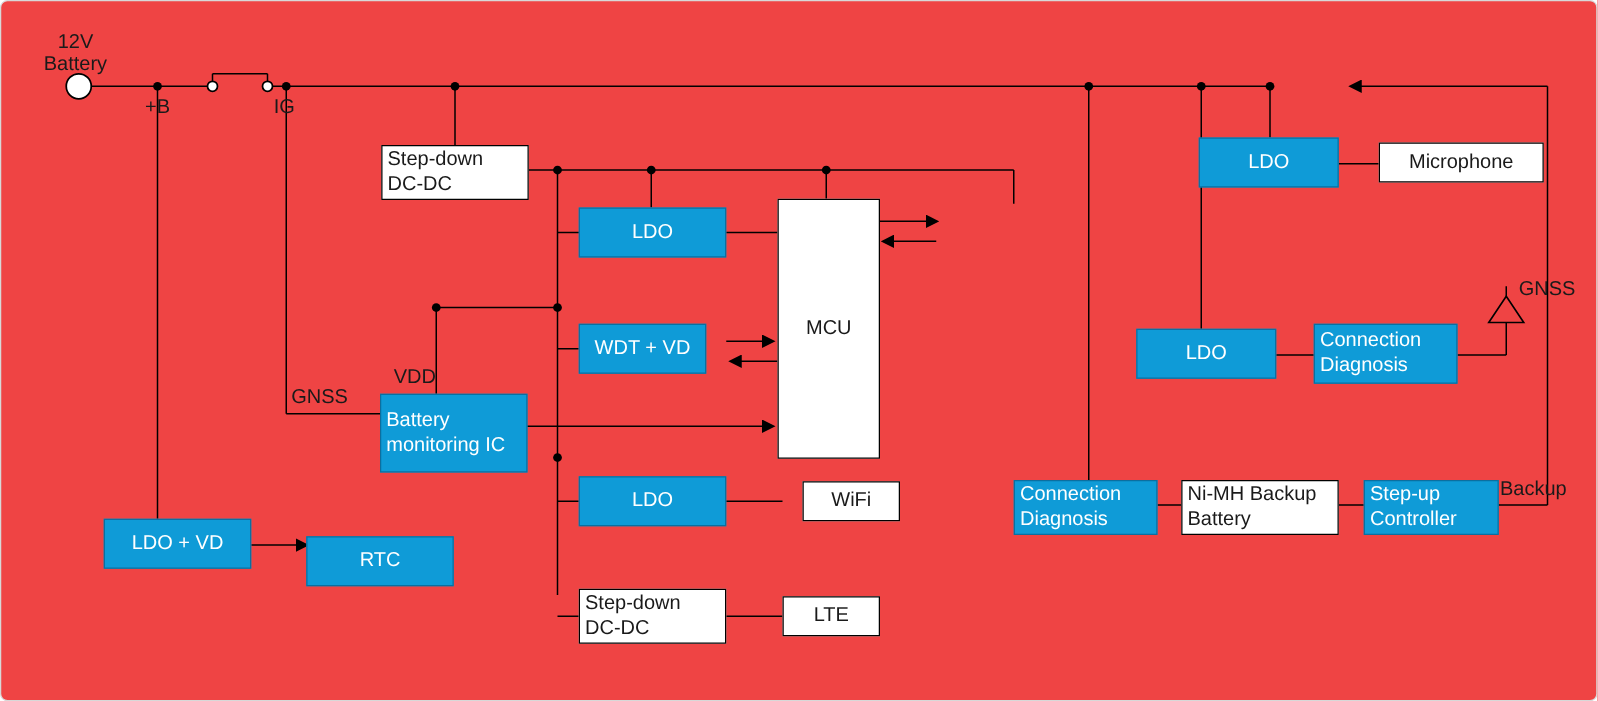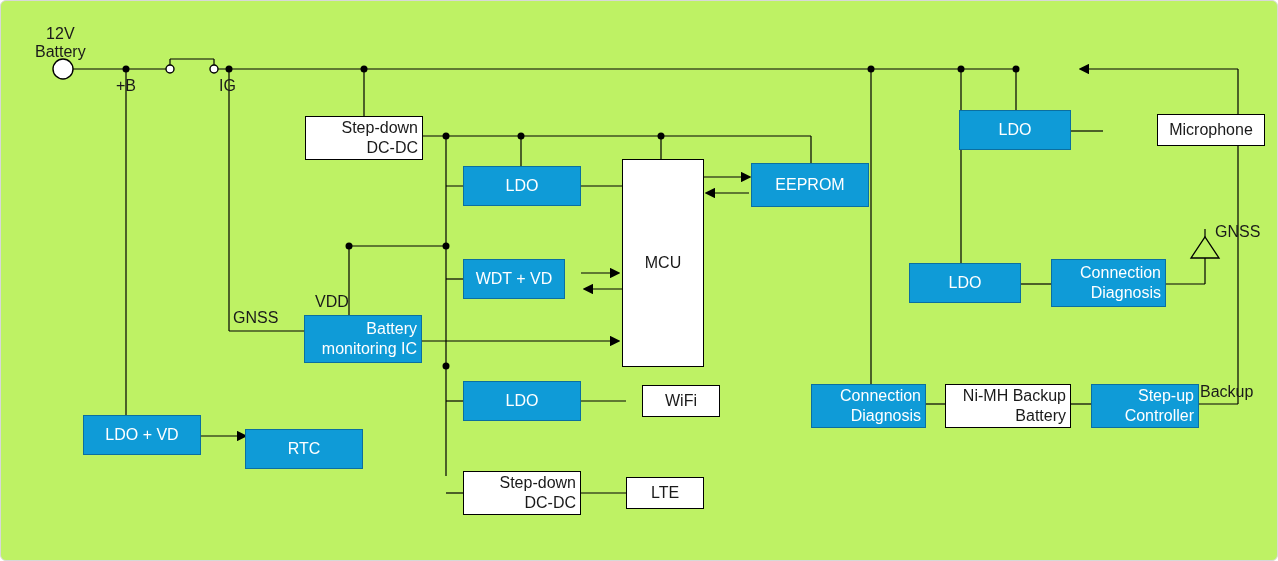"12V" .frame { background: #bef264 -> #ef4444 }
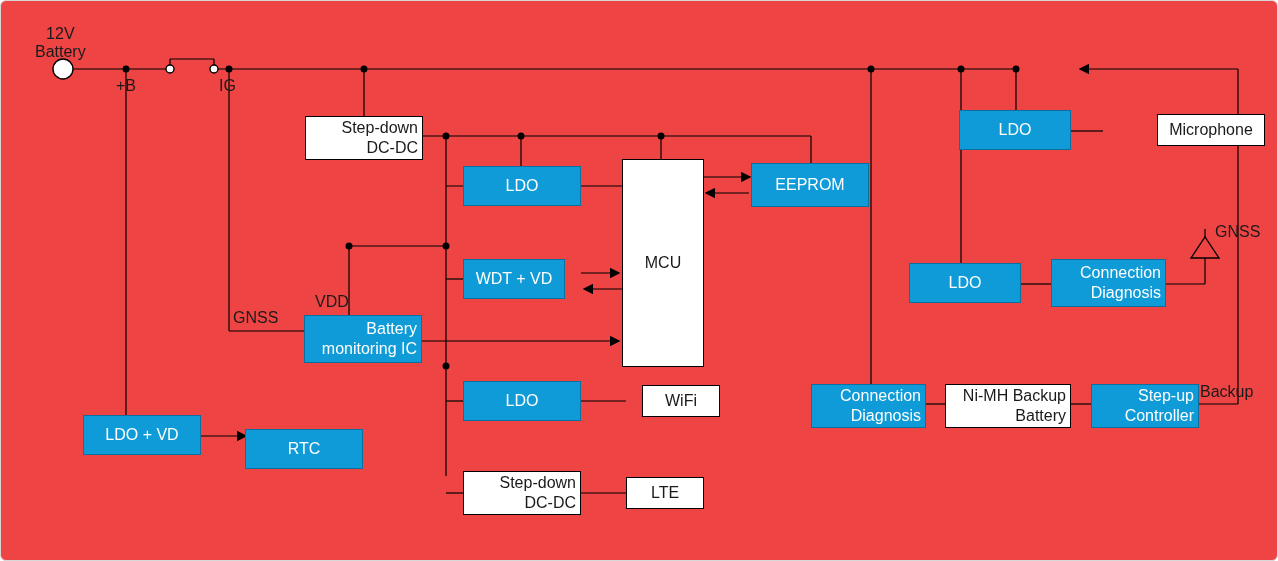"Step-down DC-DC" .box { text-align: right -> left }
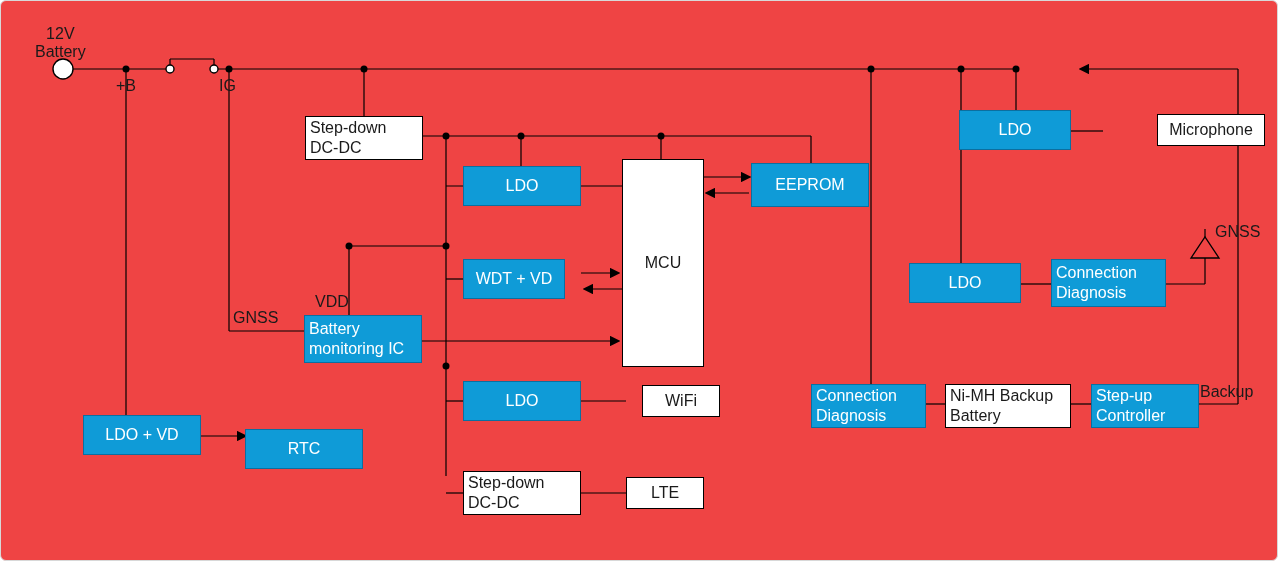"Microphone" div.box { left: 1156px -> 1102px; width: 108px -> 132px }
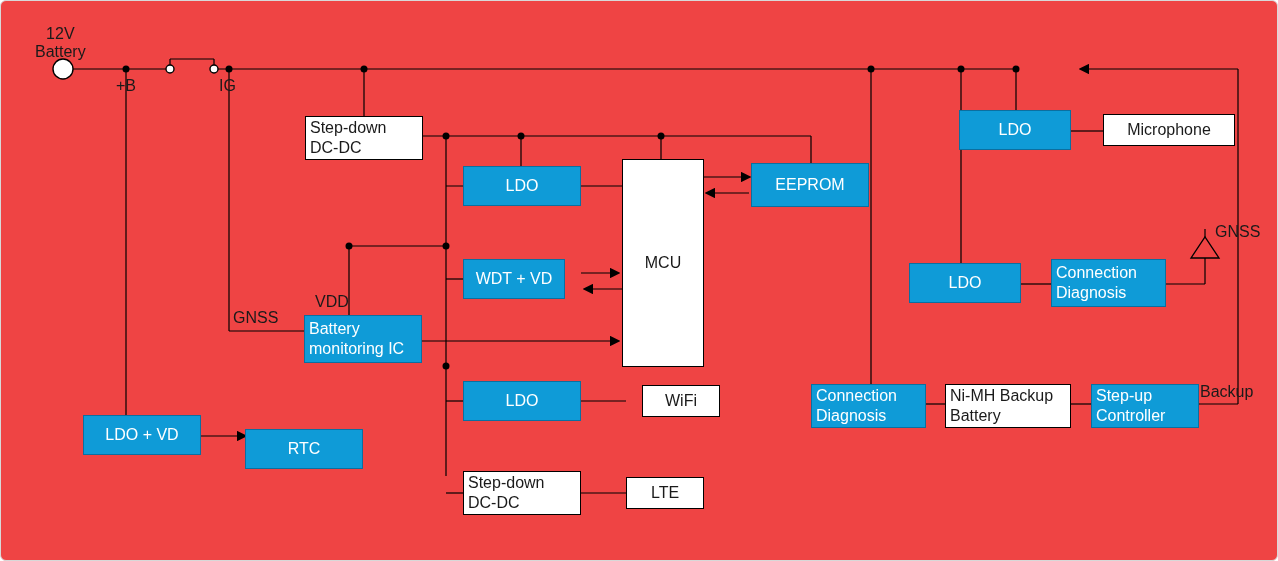"EEPROM" div.box { html: <div>EEPROM</div> -> none }
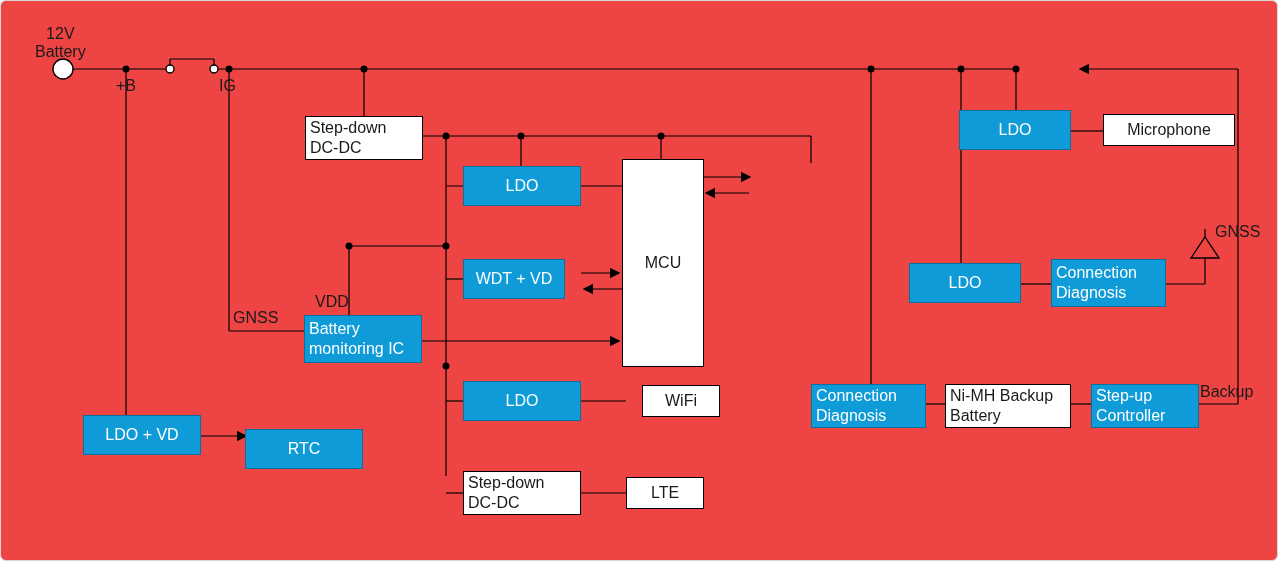"Battery monitoring IC" div.box { height: 48px -> 63px }
